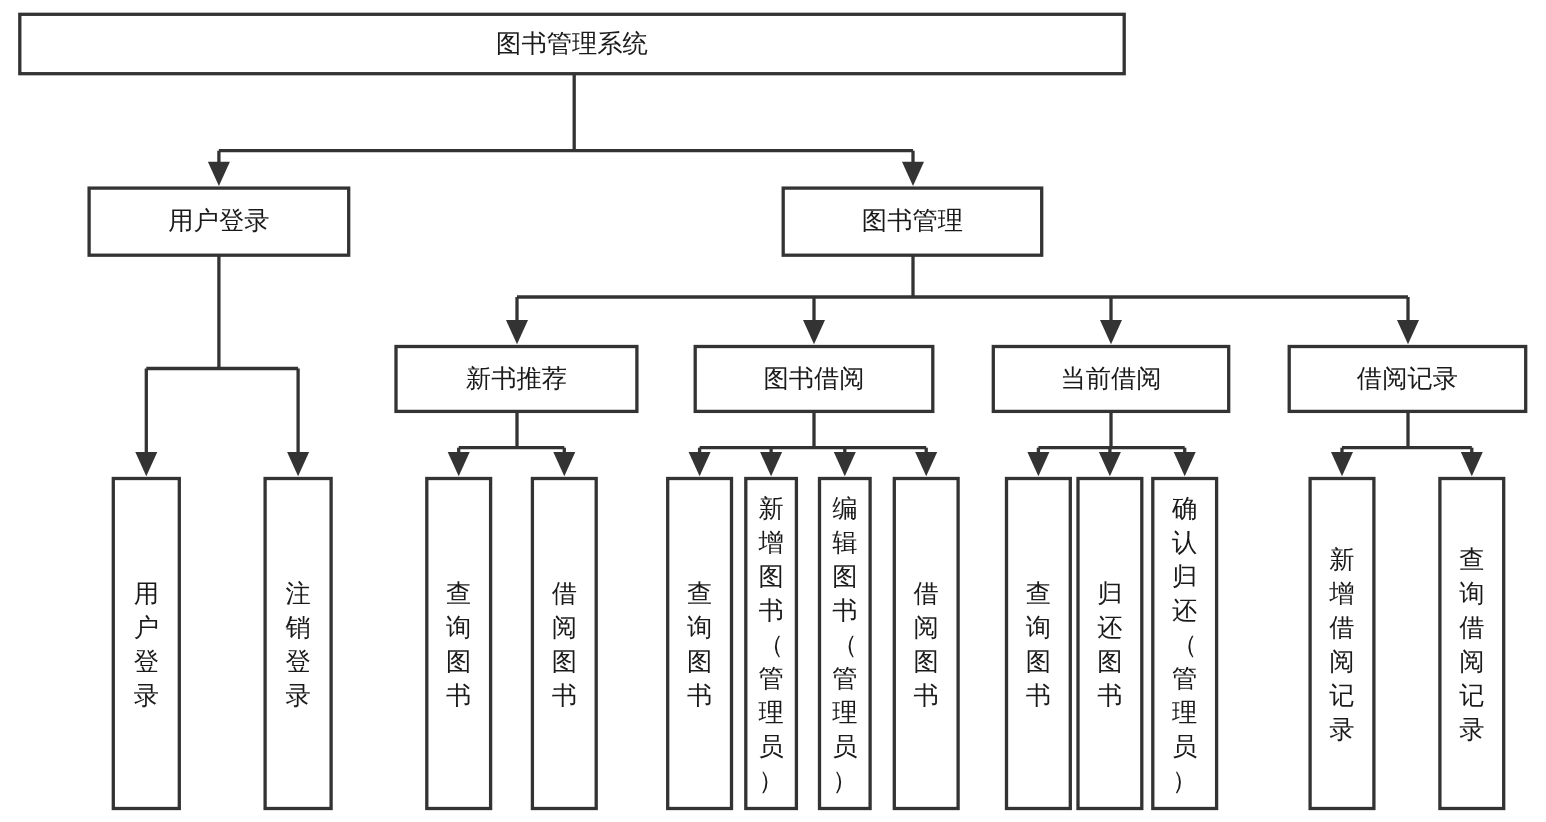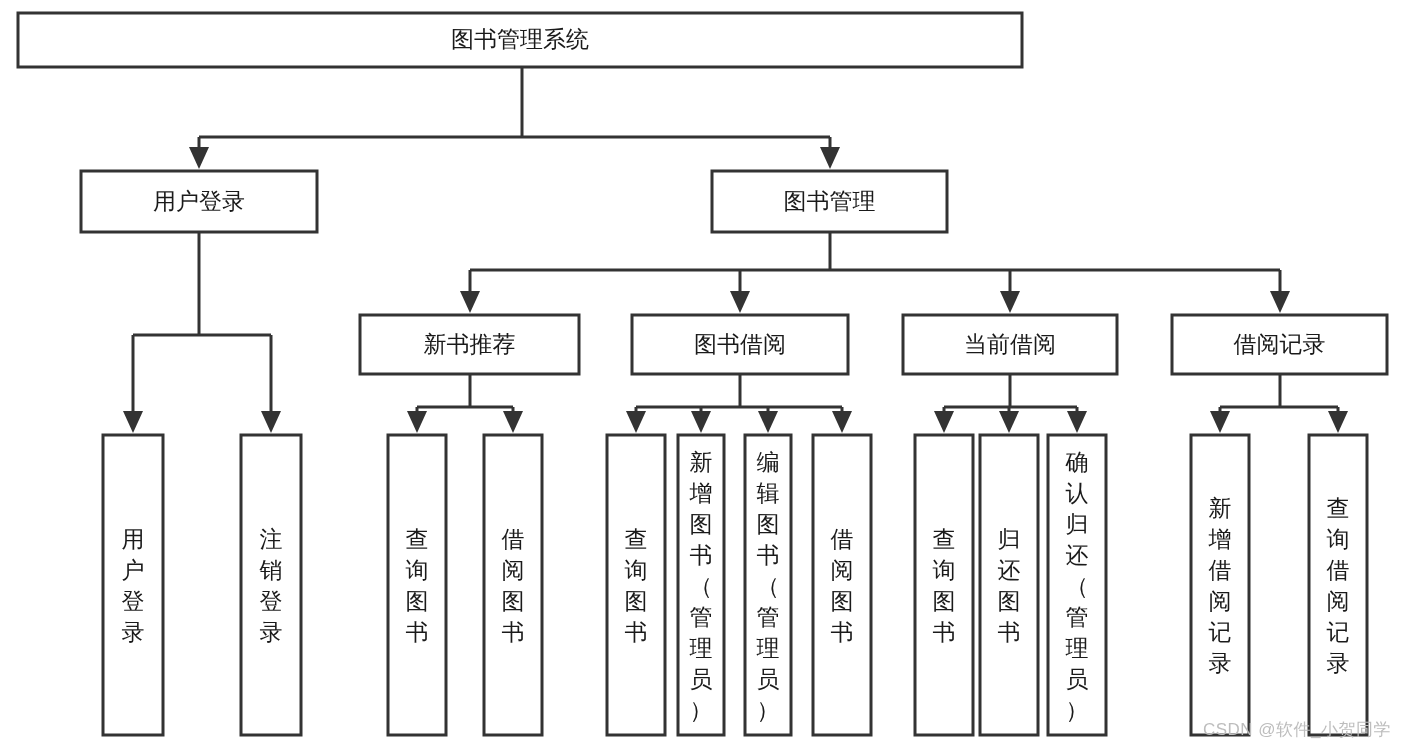"CSDN @软件_小贺同学" div.watermark { html: <div>CSDN @软件_小贺同学</div> -> none }
